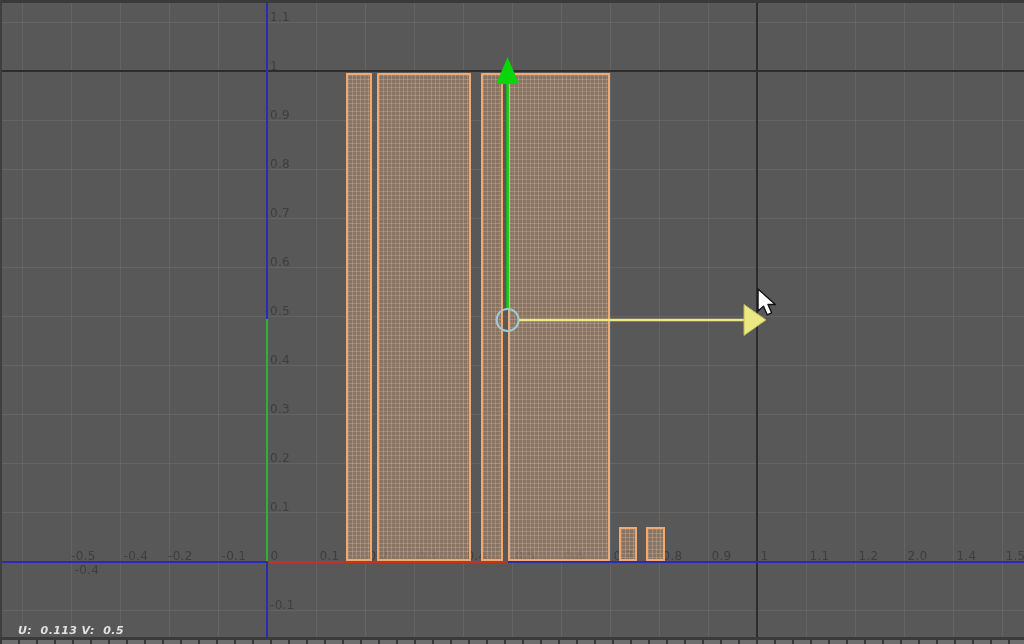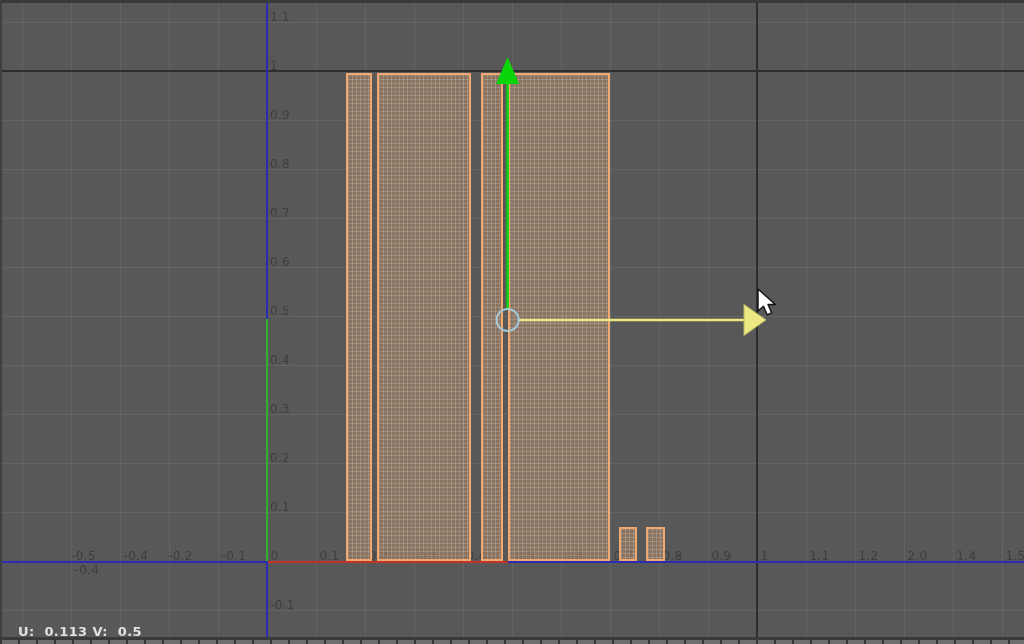"U: 0.113 V: 0.5" .status-left { font-size: 13px -> 11px; font-style: none -> italic }
